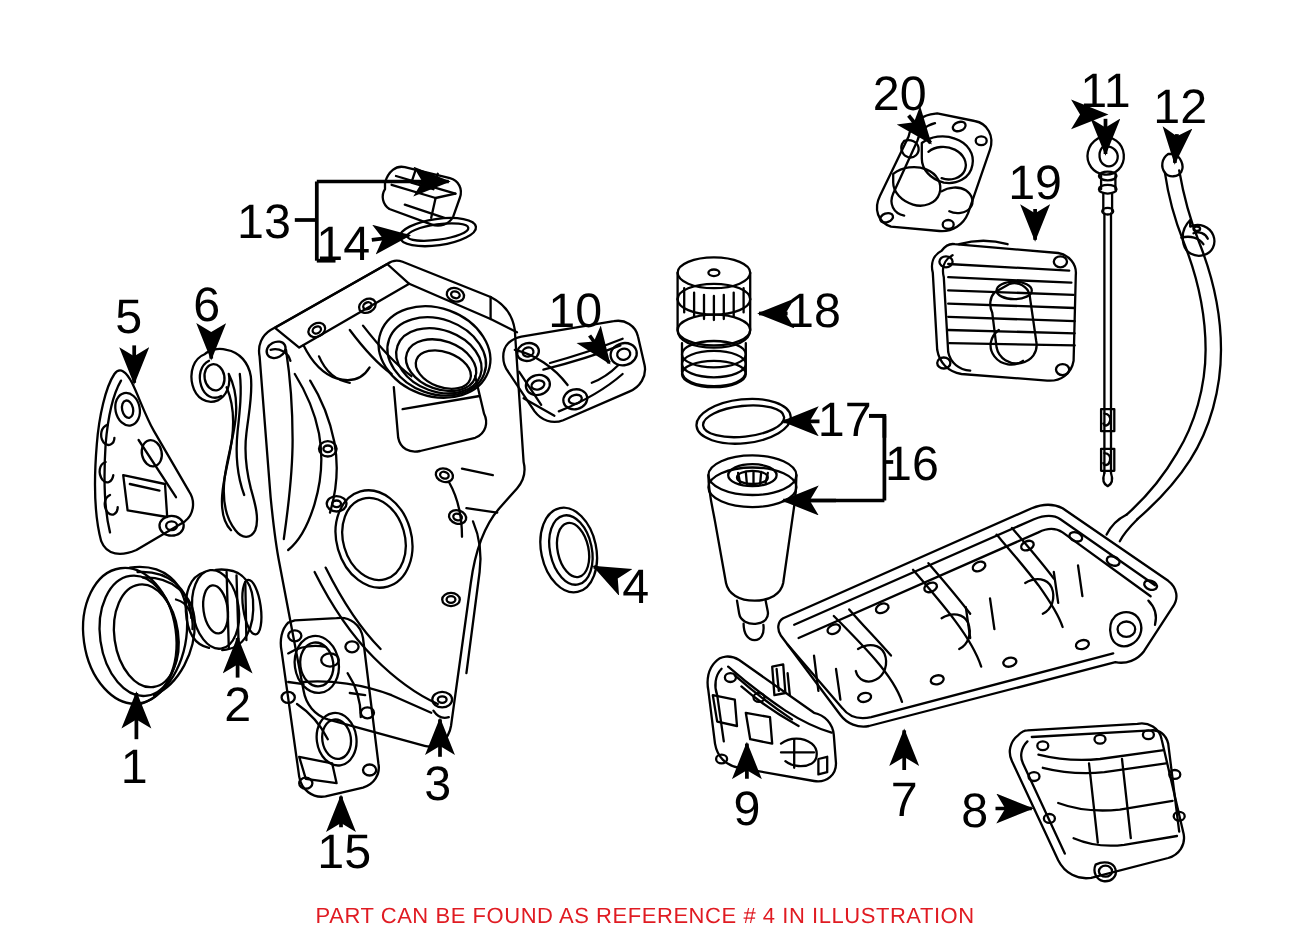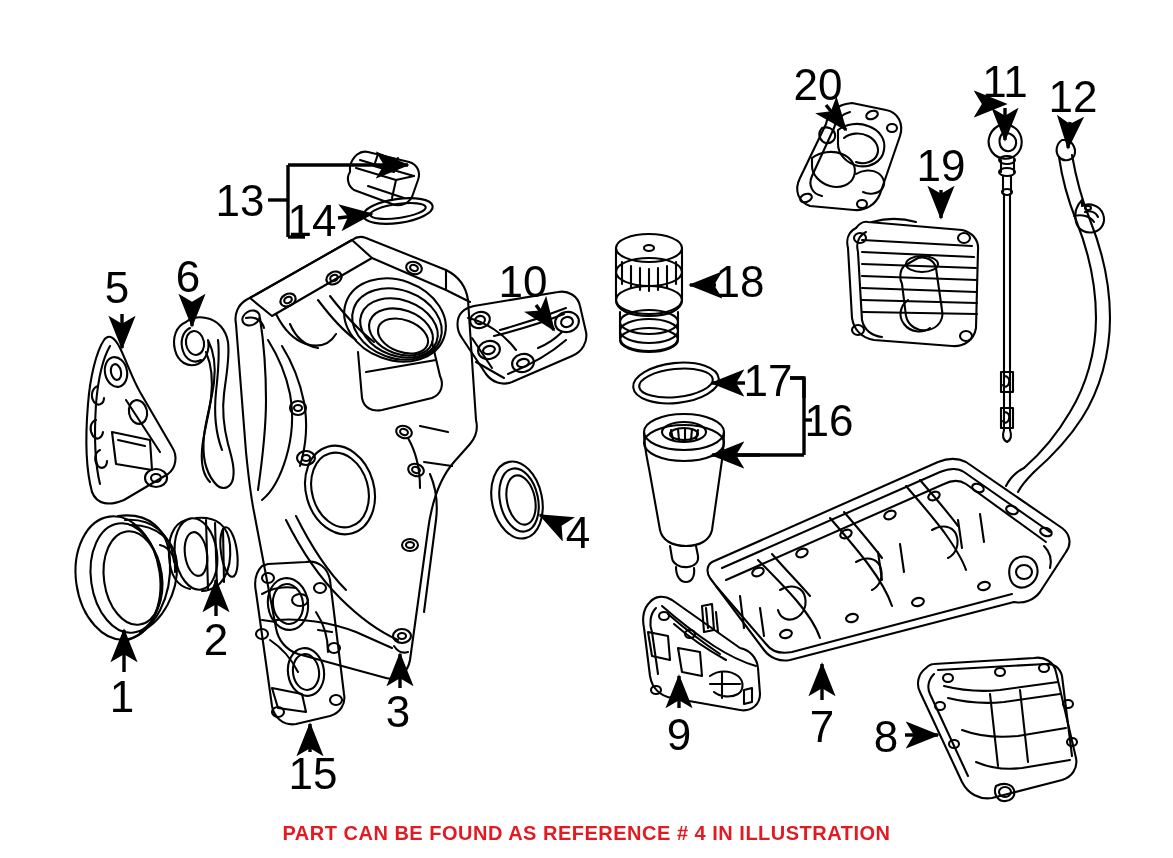"PART CAN BE FOUND AS" .caption { font-weight: bold -> normal }
